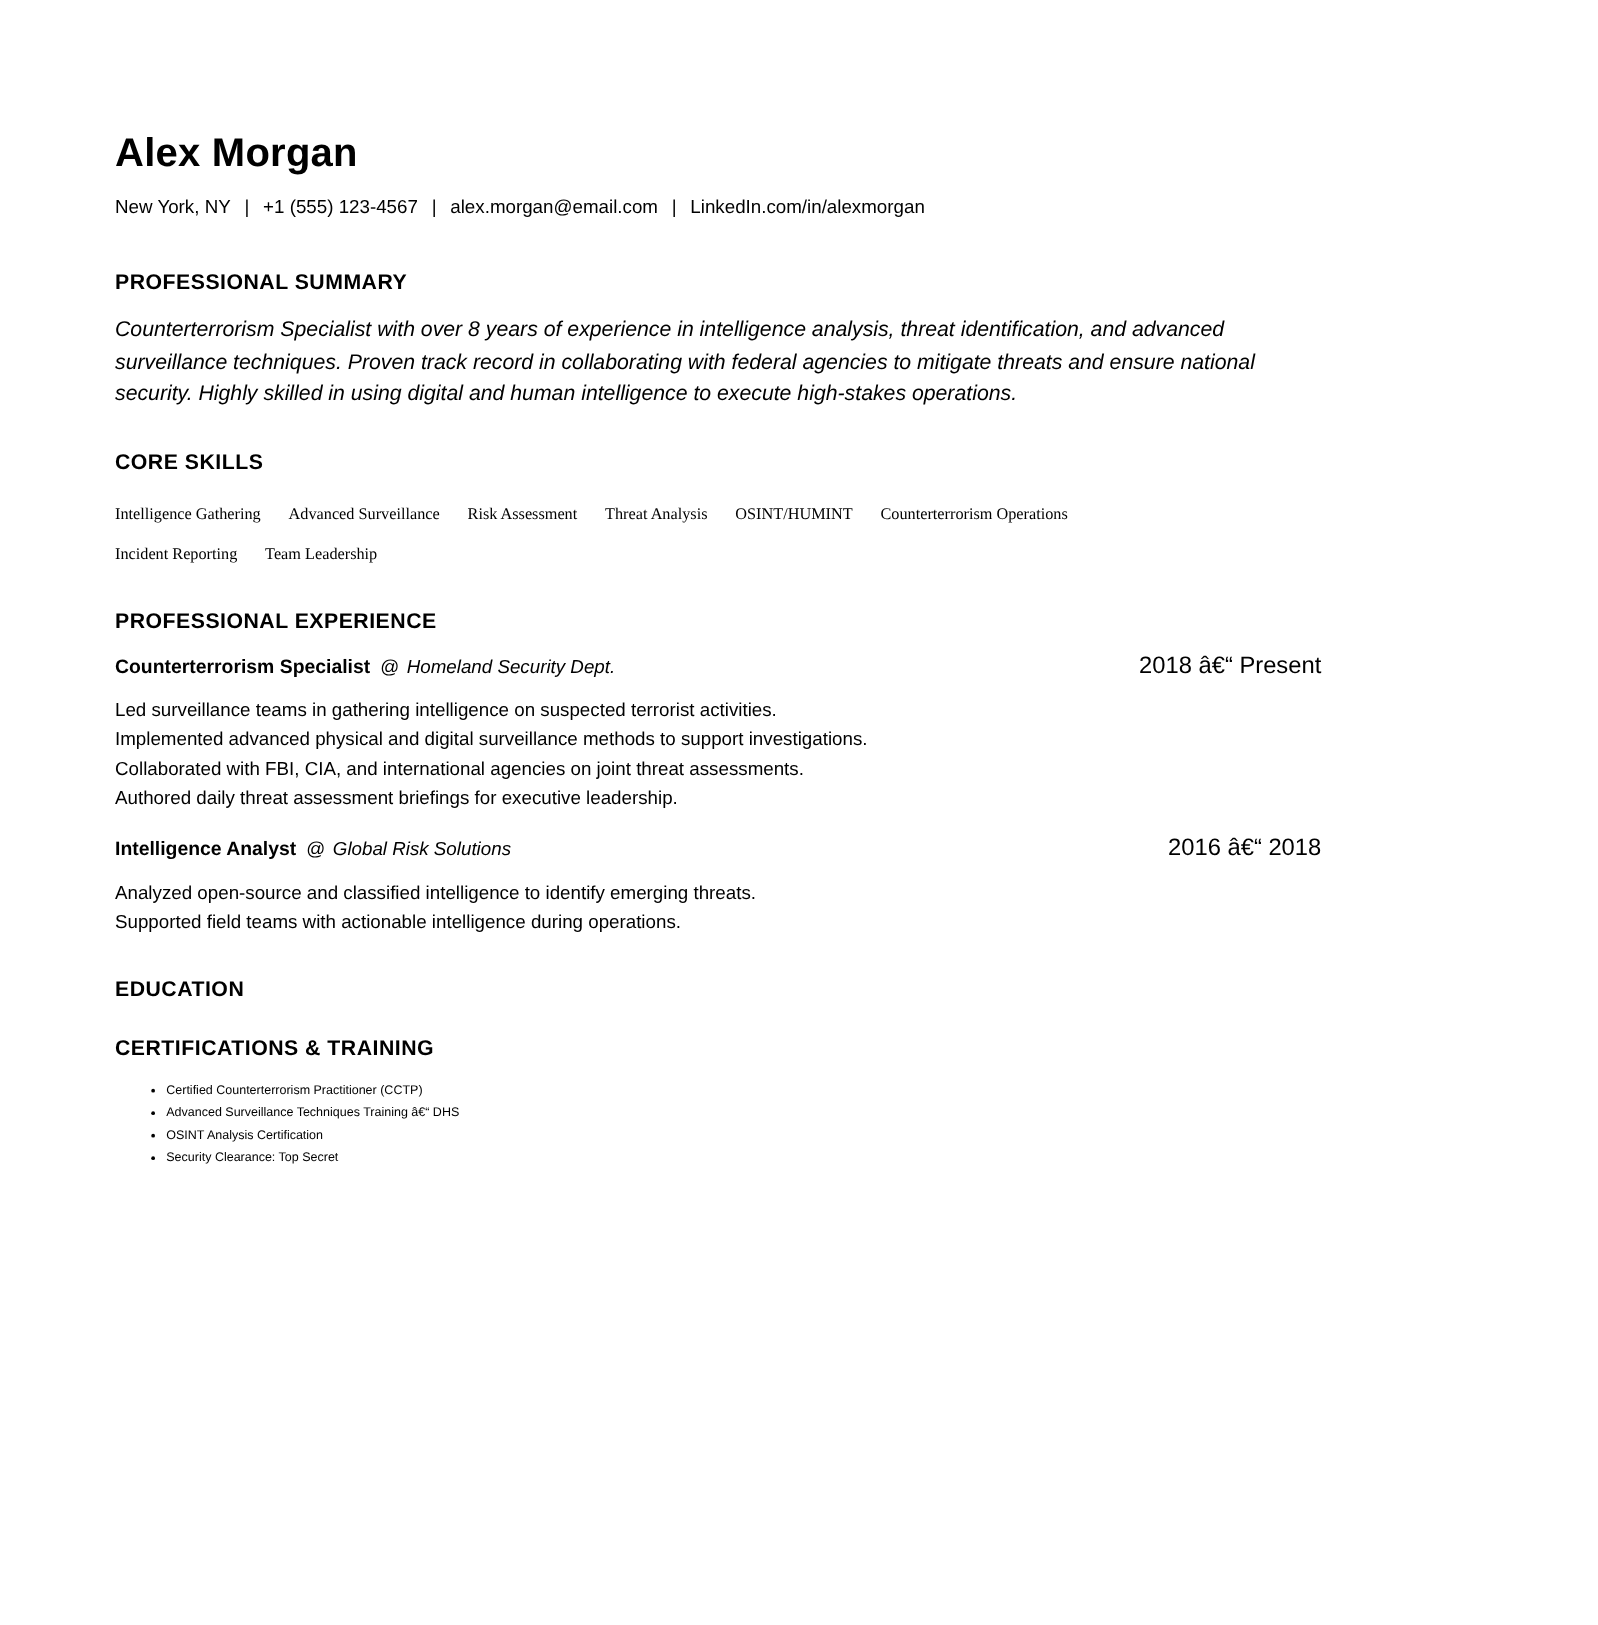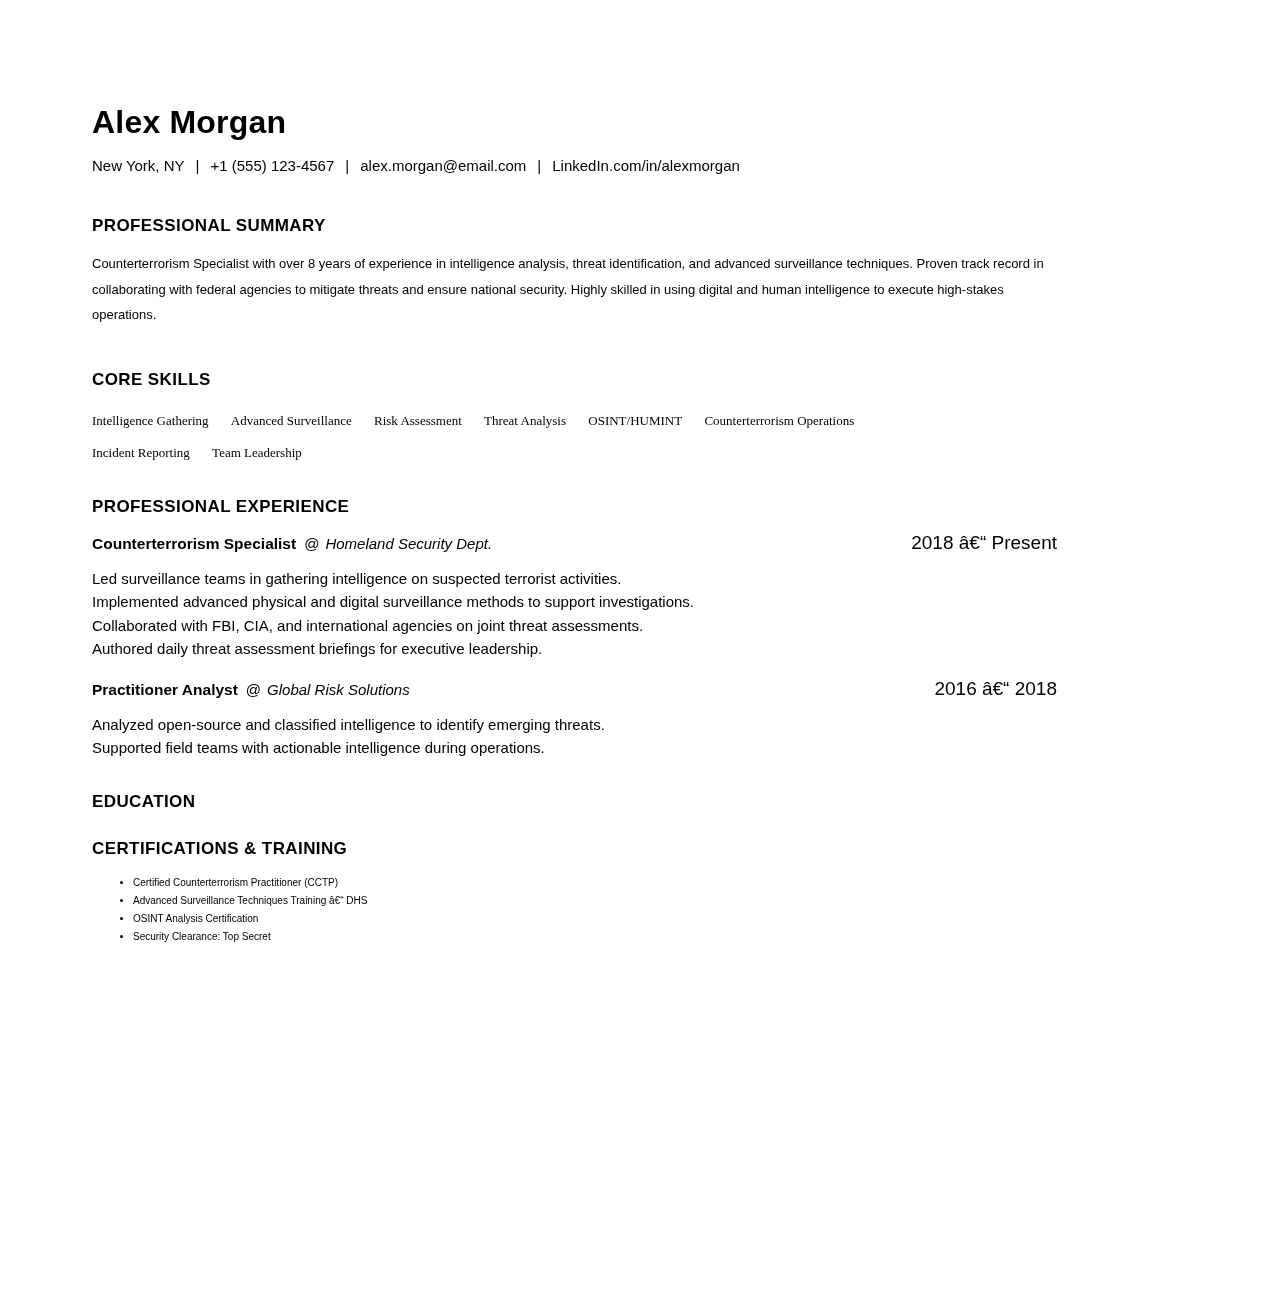"Counterterrorism Specialist with over 8" .summary-text { font-size: 13px -> 17px; font-style: none -> italic }
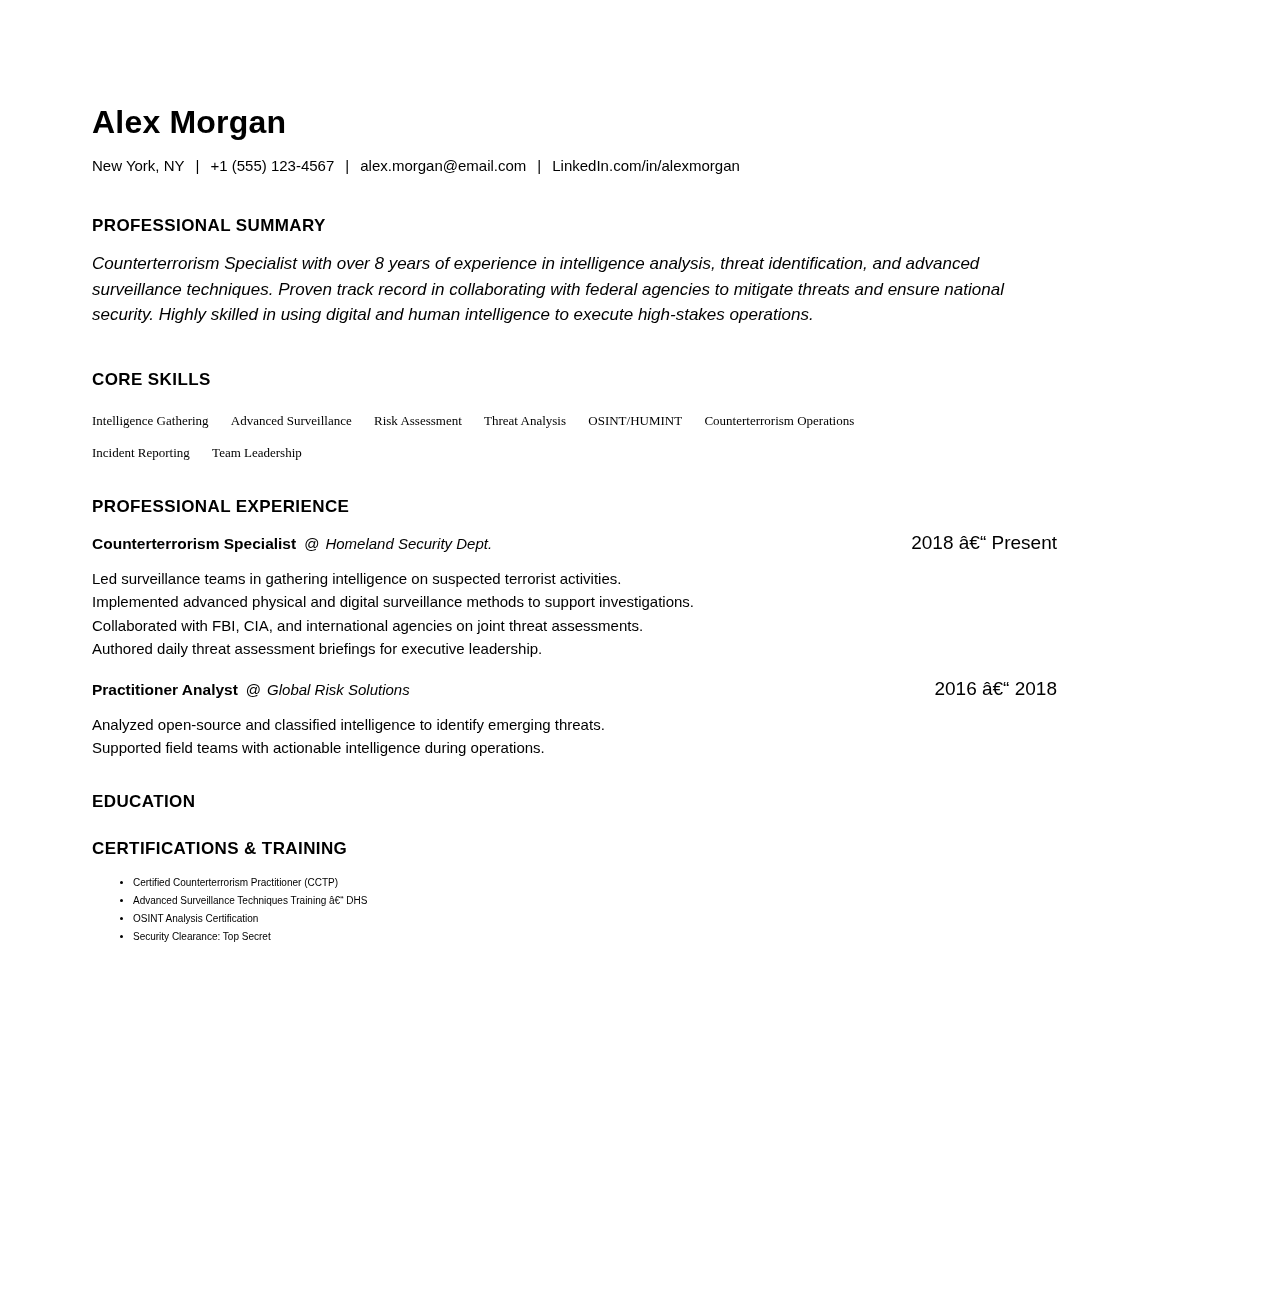"CORE SKILLS" #section-skills { margin-top: 42px -> 32px }
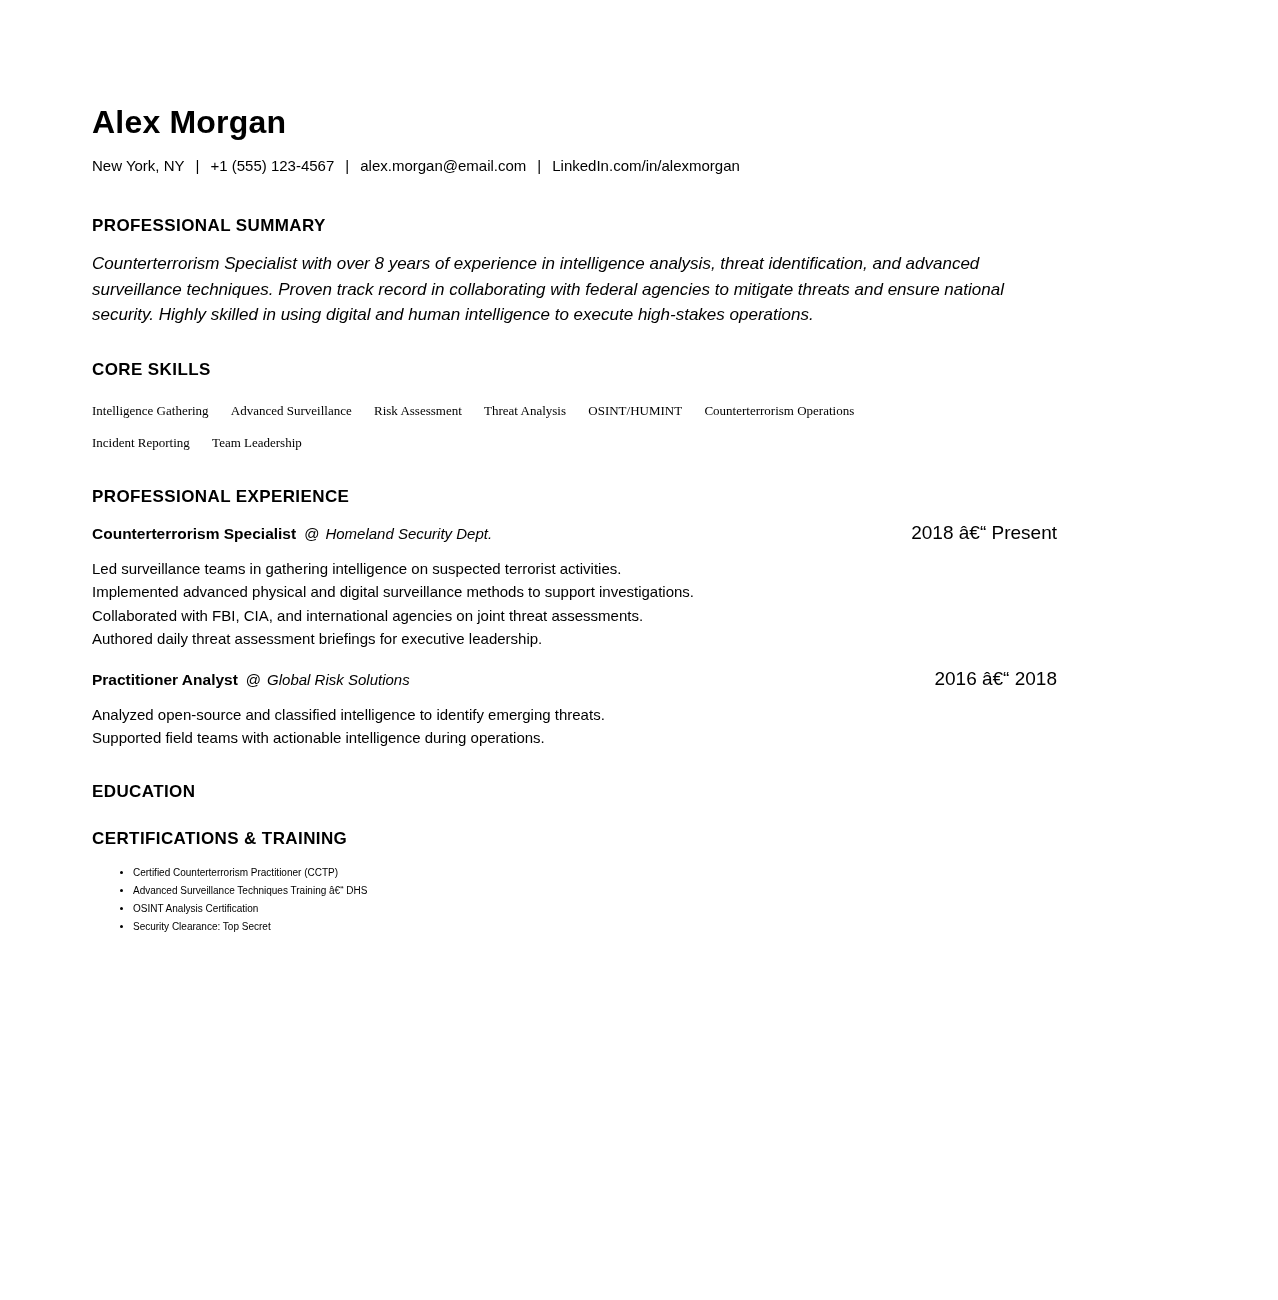"Practitioner Analyst" span.entry-title { text: Practitioner -> Intelligence }
